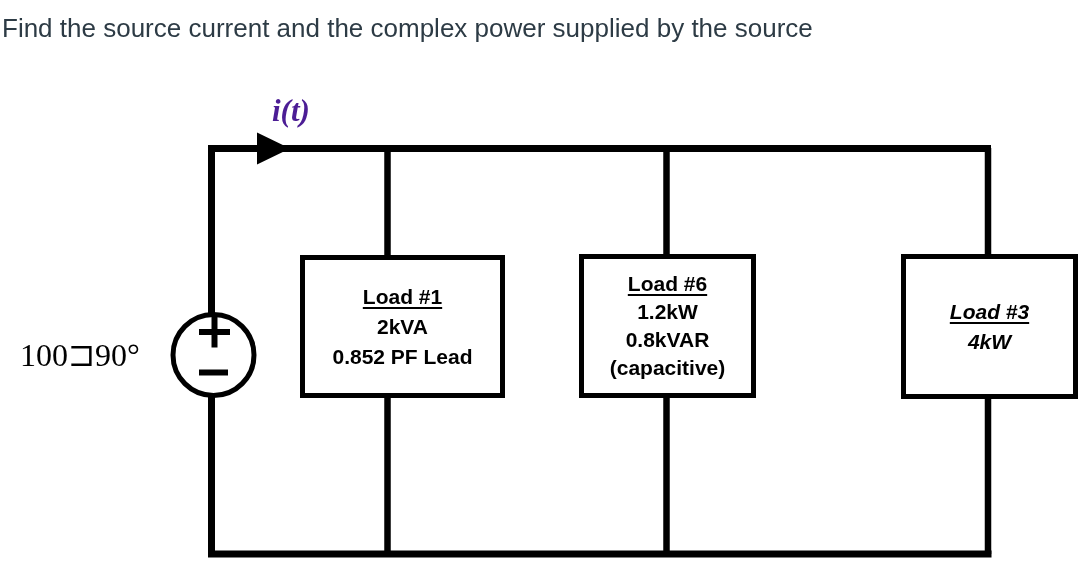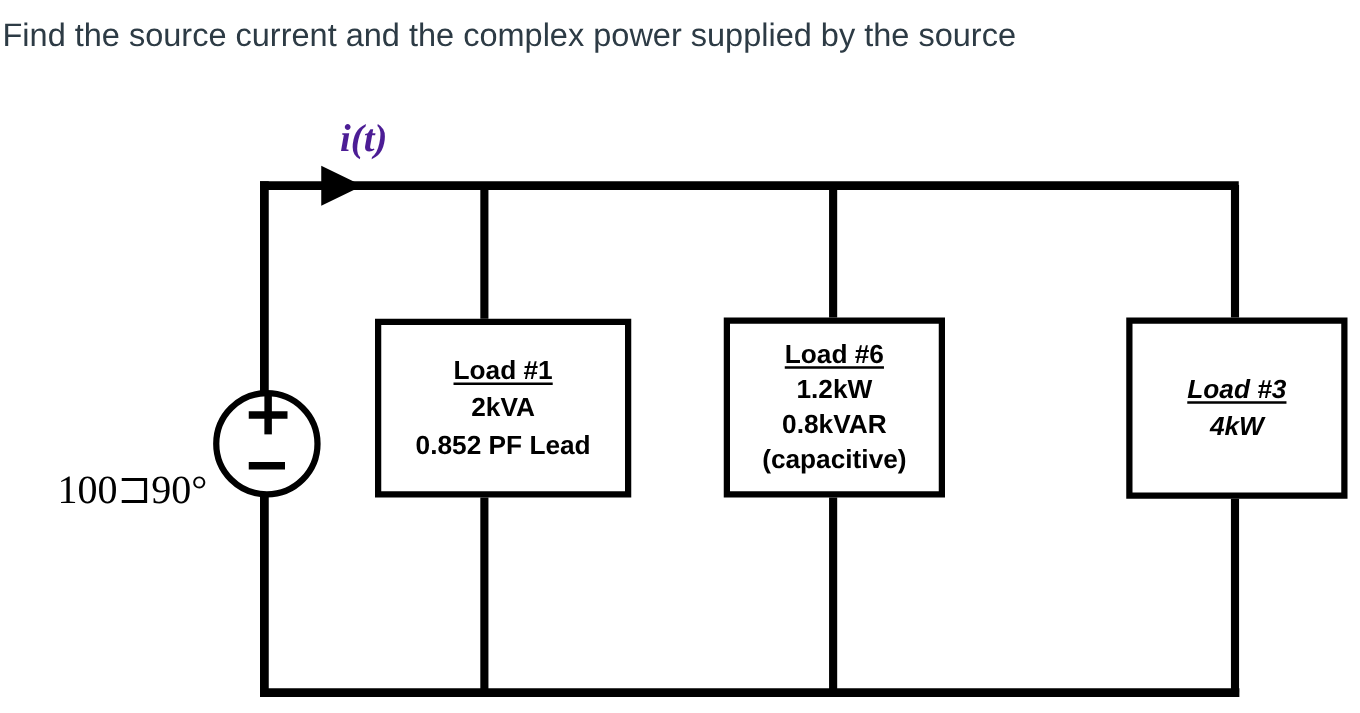"100⊐90°" .src-label { left: 46px -> 20px; margin-top: 36px -> none }
